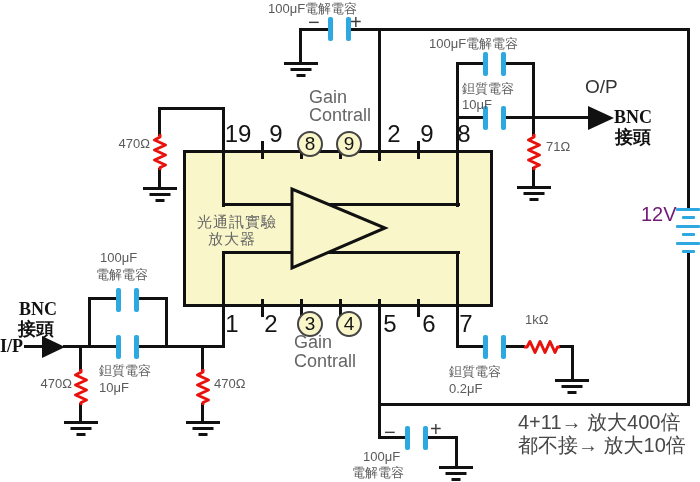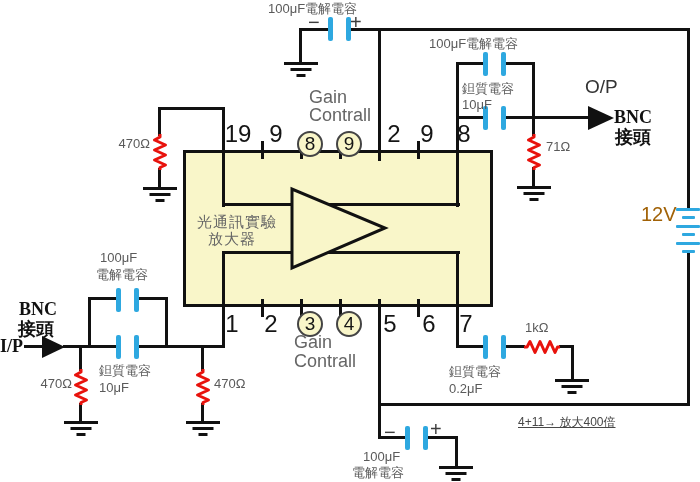"12V" .v12 { color: #a16207 -> #701a75 }
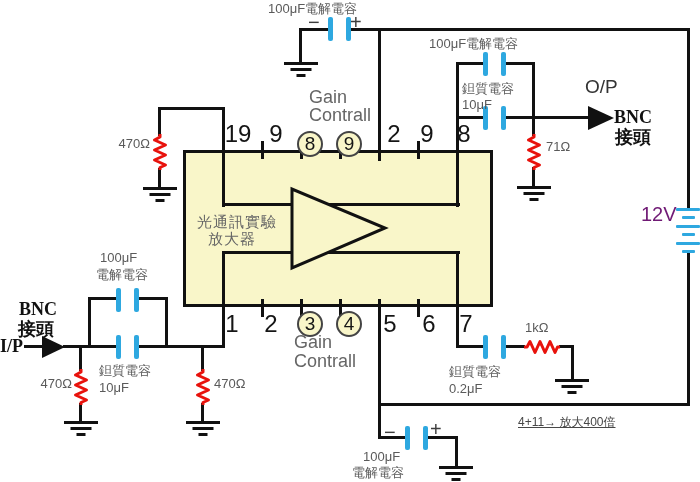"1kΩ" div.lbl { top: 320px -> 312px }
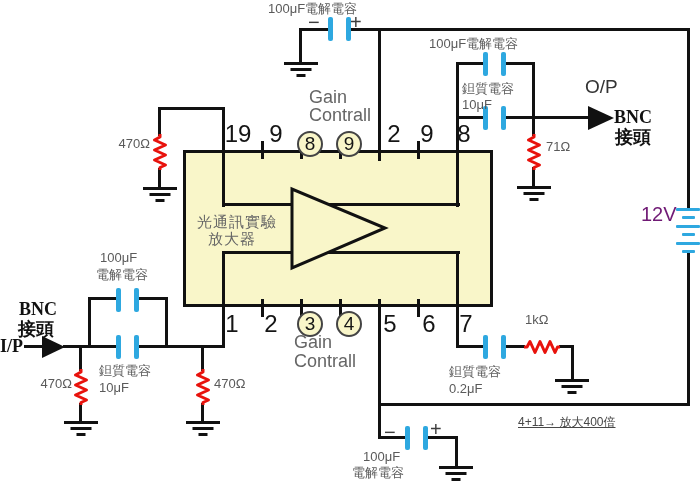"4+11→ 放大400倍" .notes div { font-size: 12px -> 20px; text-decoration: underline -> none }
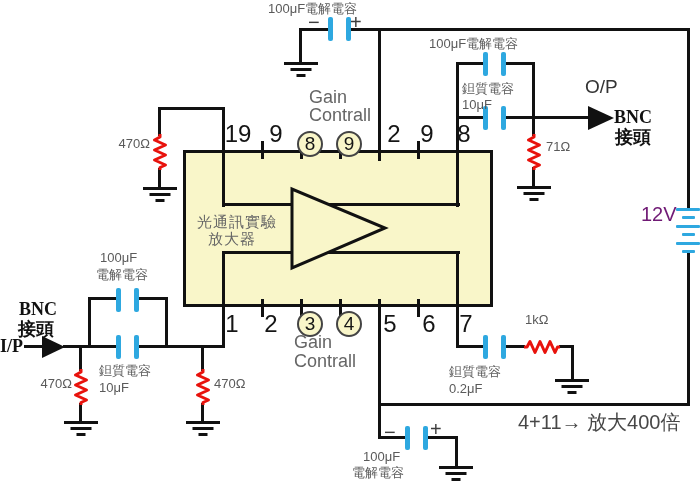"都不接→ 放大10倍" div { html: none -> <div>都不接→ 放大10倍</div> }
